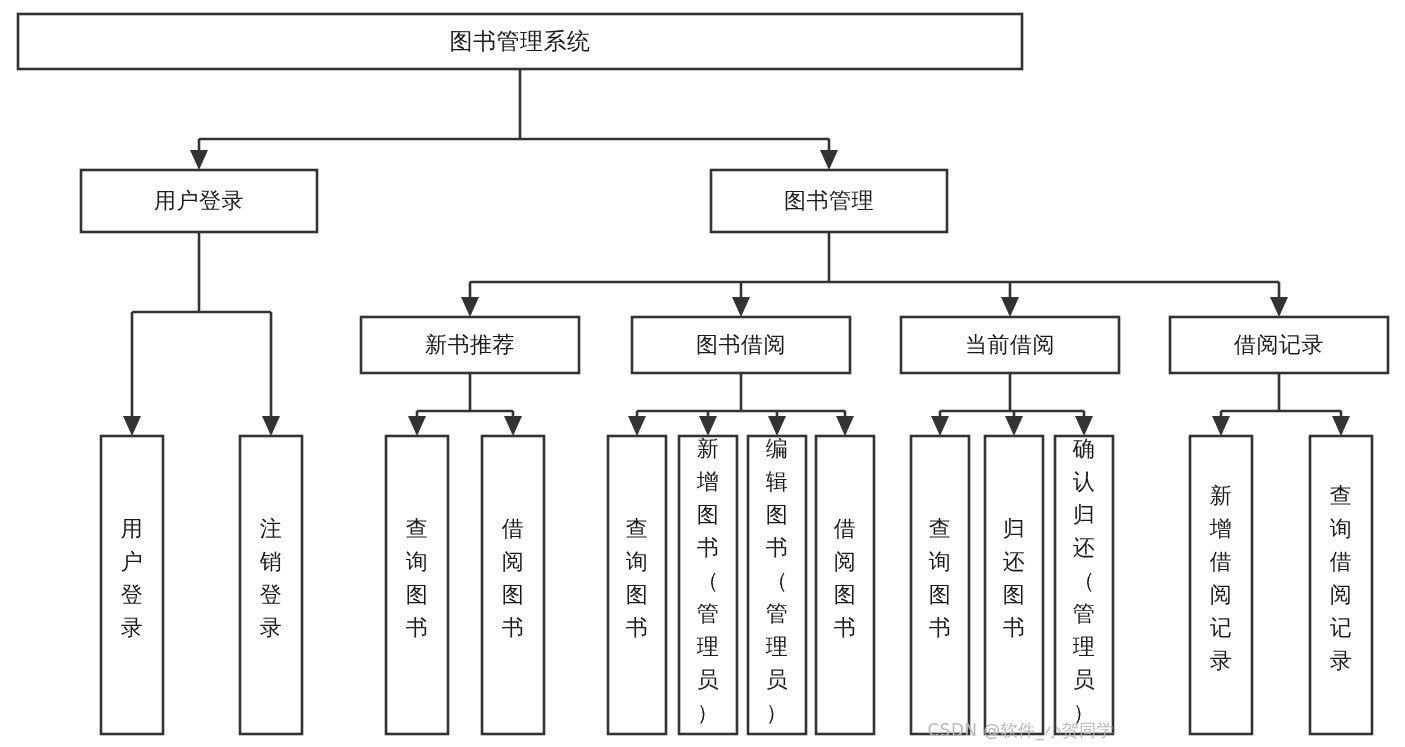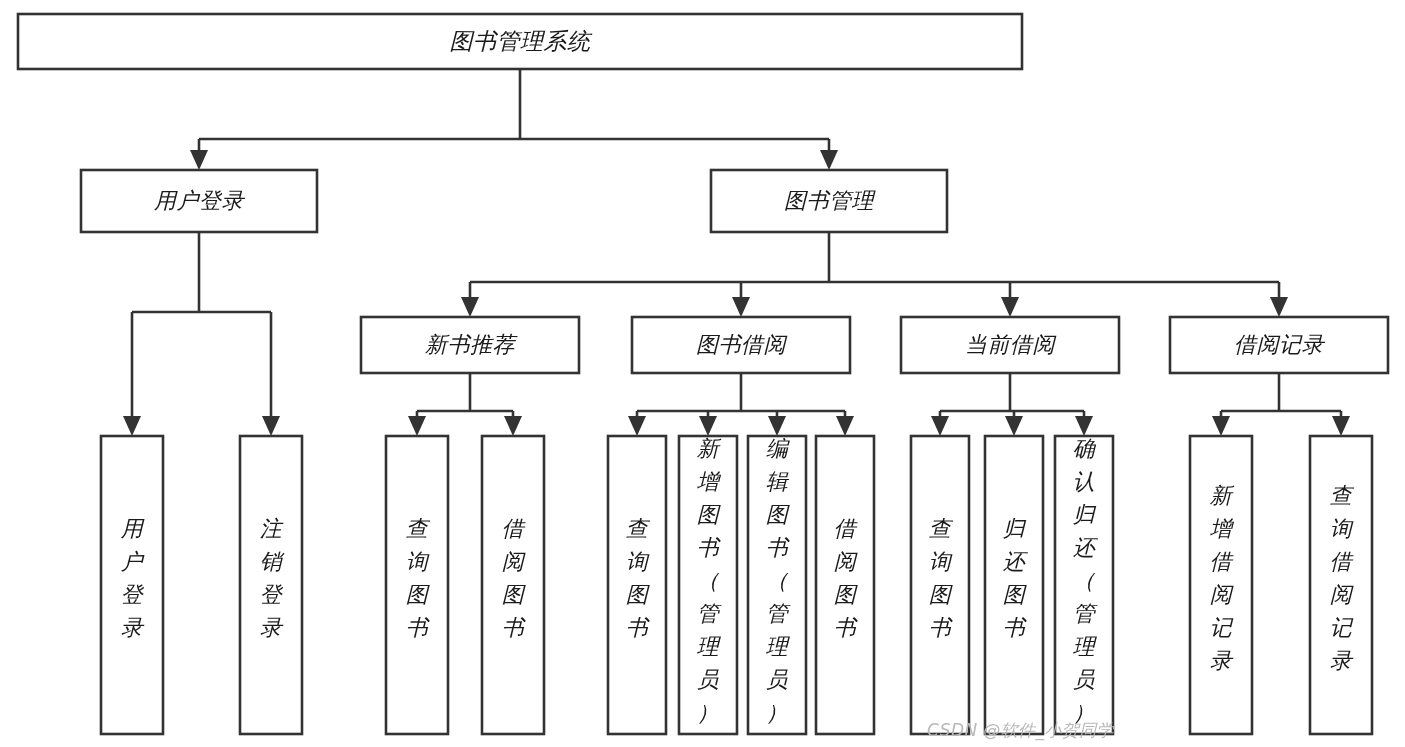"图书管理系统" #diagram-root { font-style: italic -> none }
